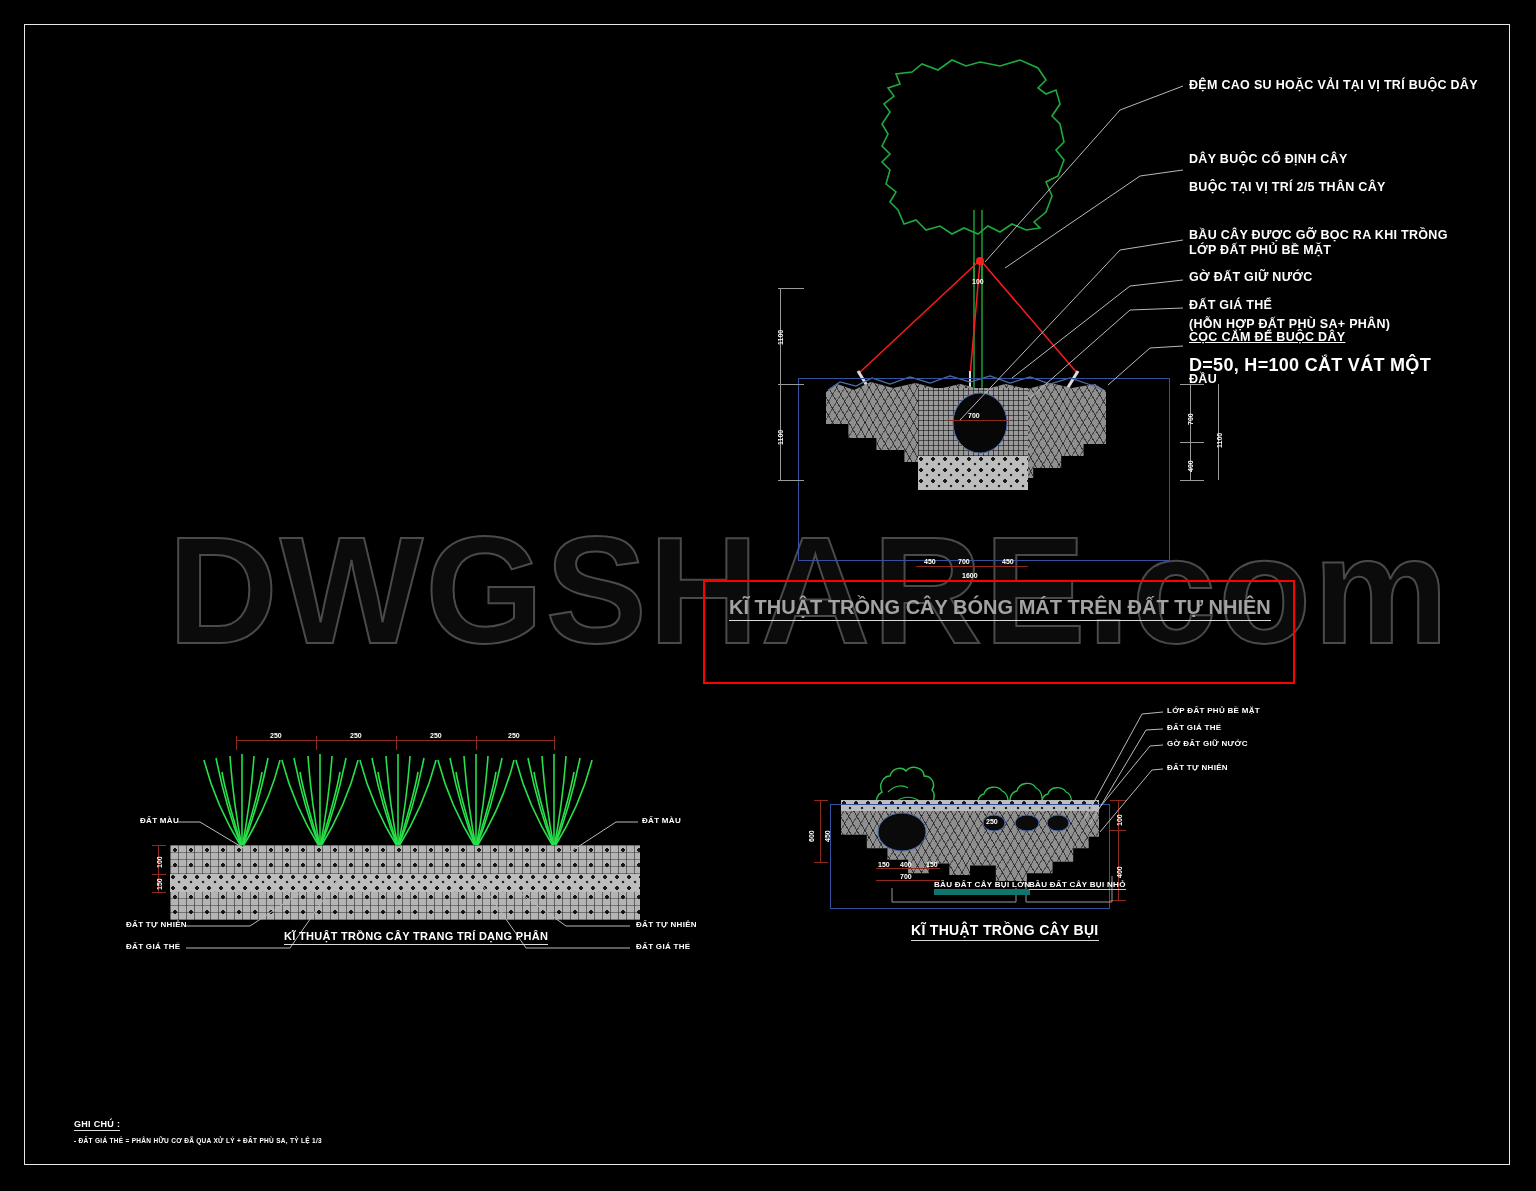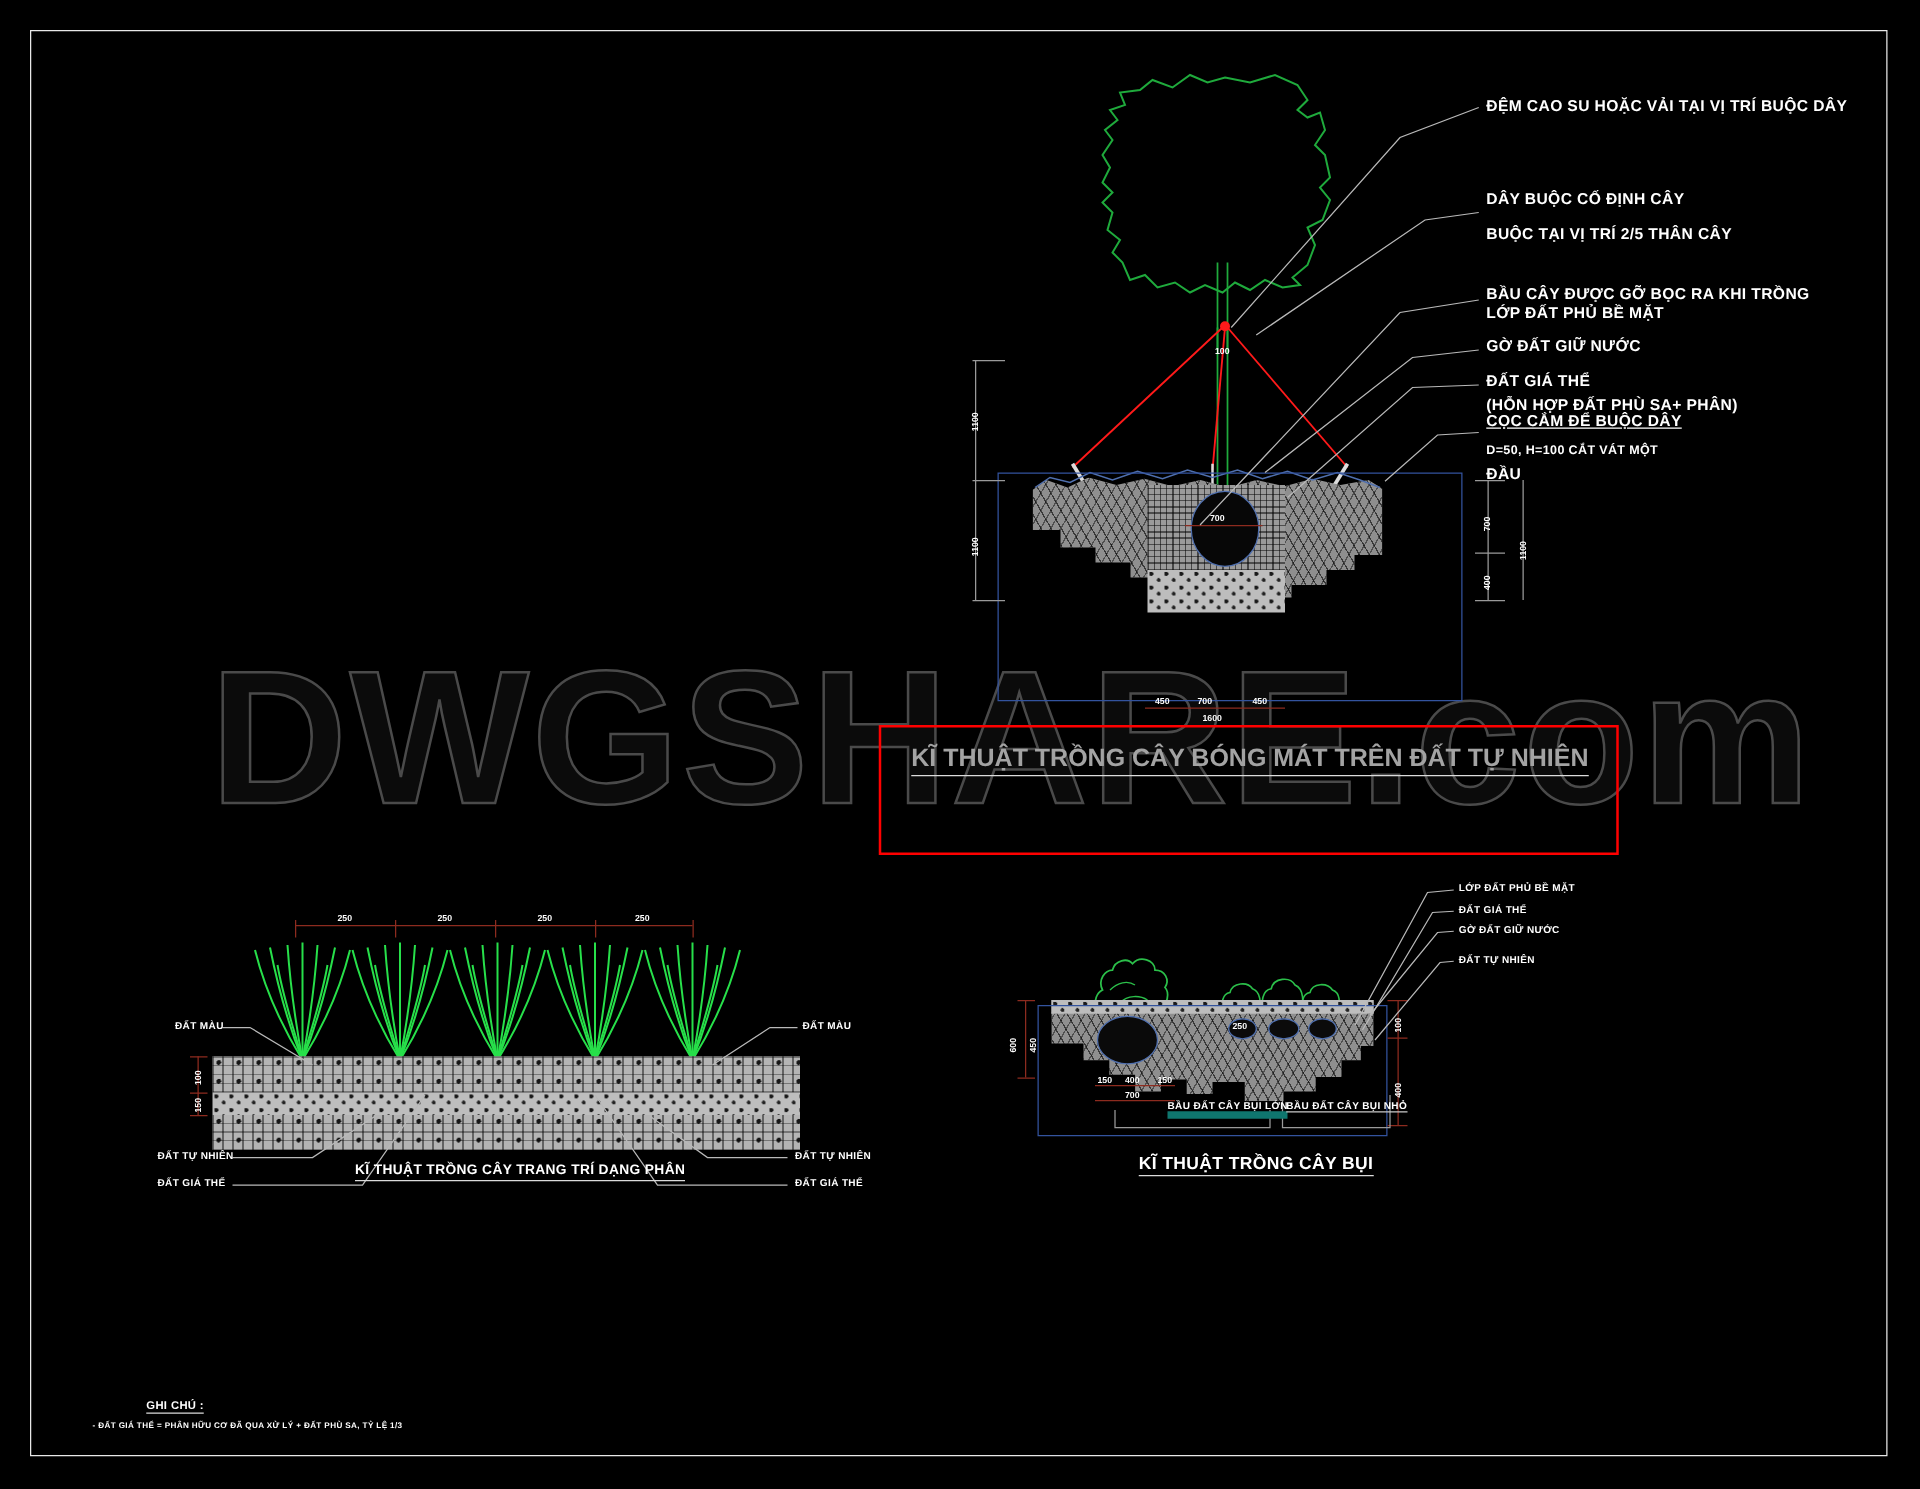"D=50, H=100 CẮT VÁT MỘT" div.ctext { font-size: 10px -> 18px }
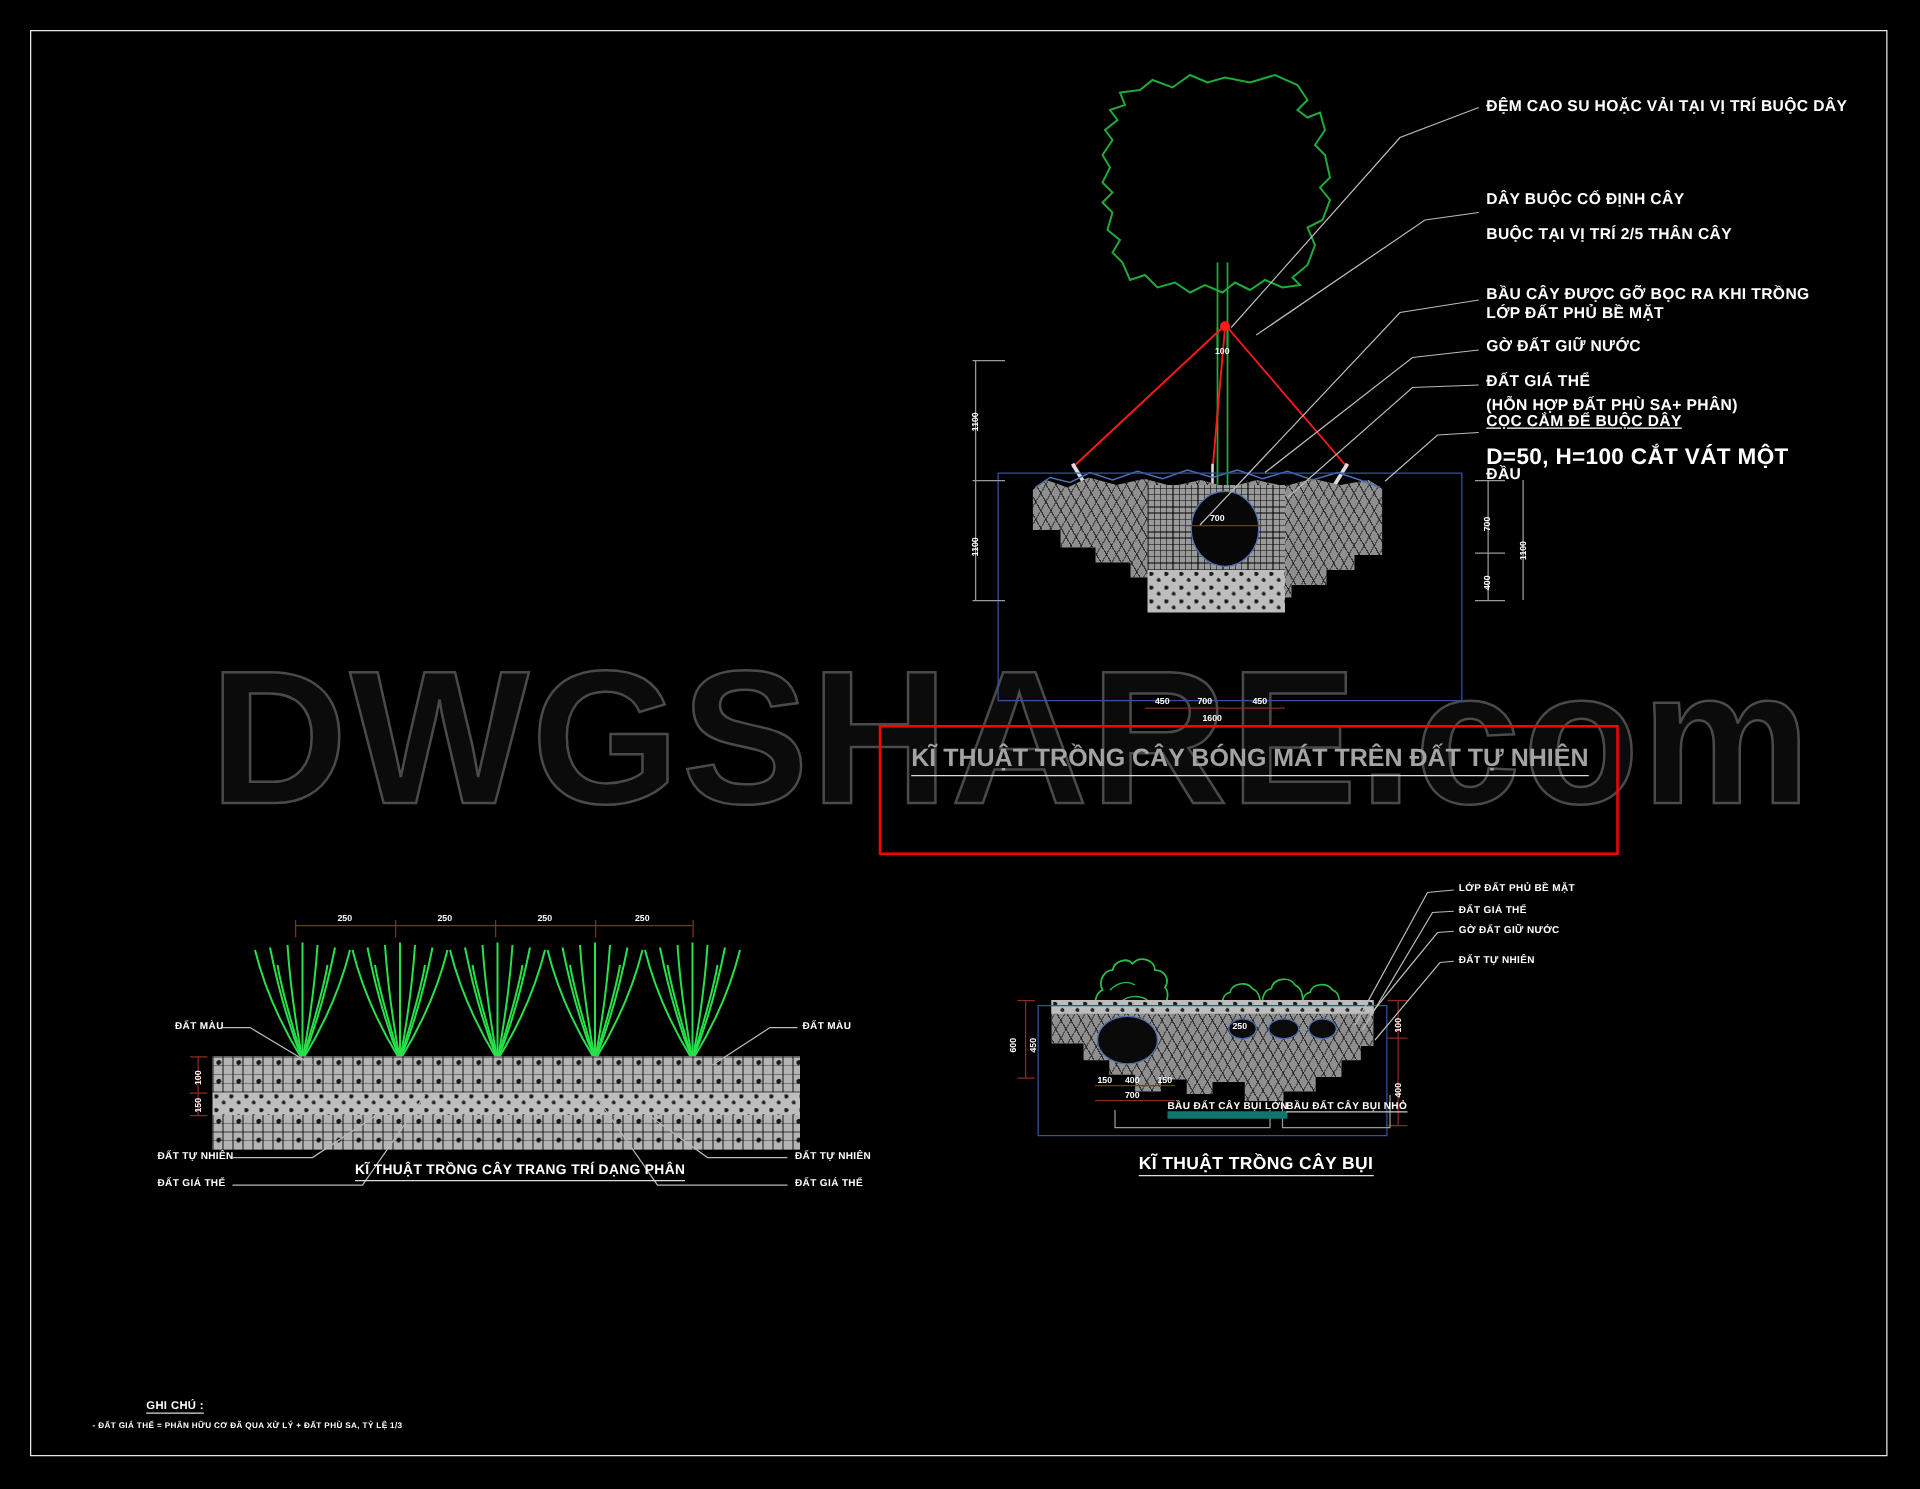"GHI CHÚ :" div.ctext { margin-left: 43px -> none }
